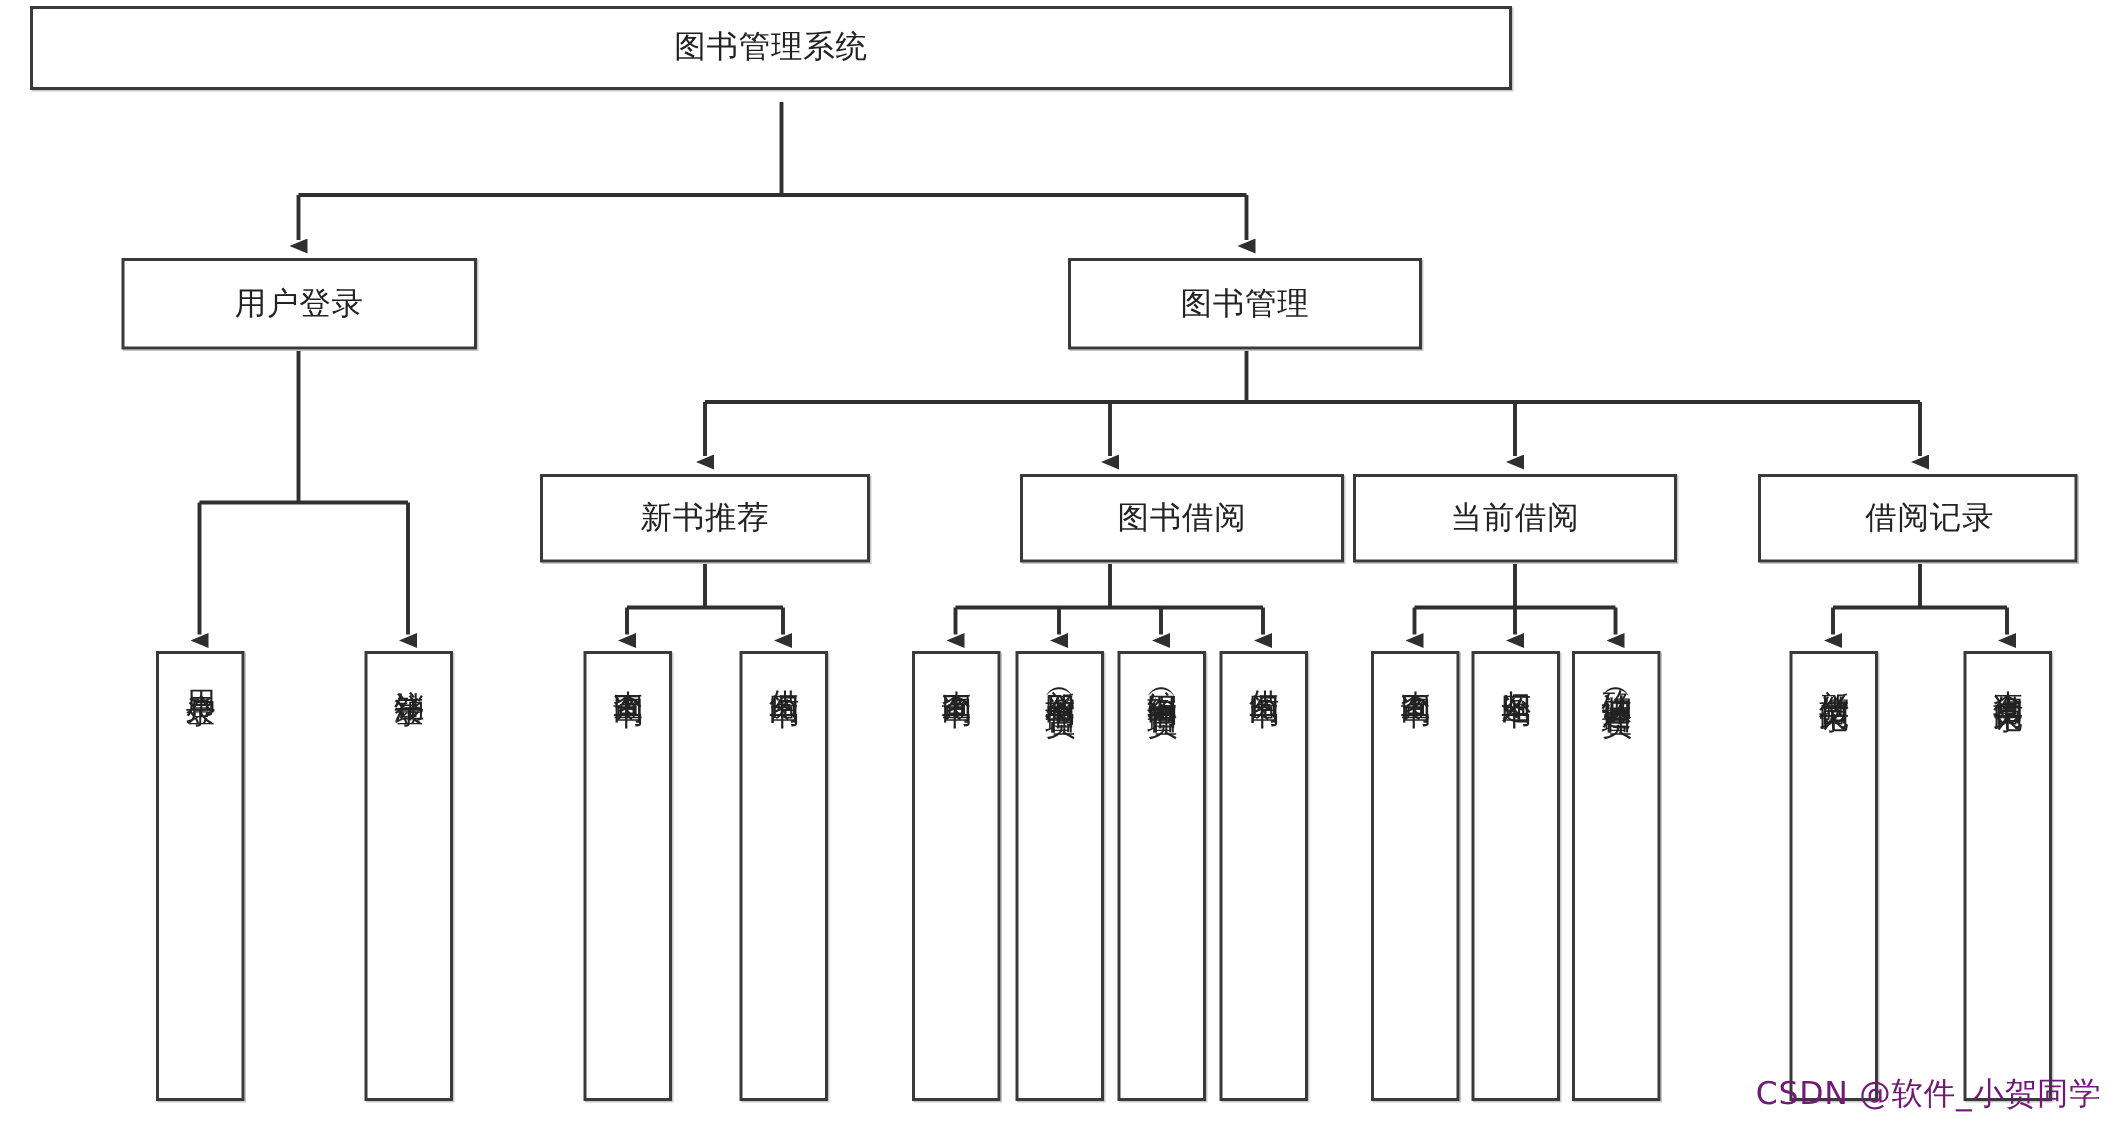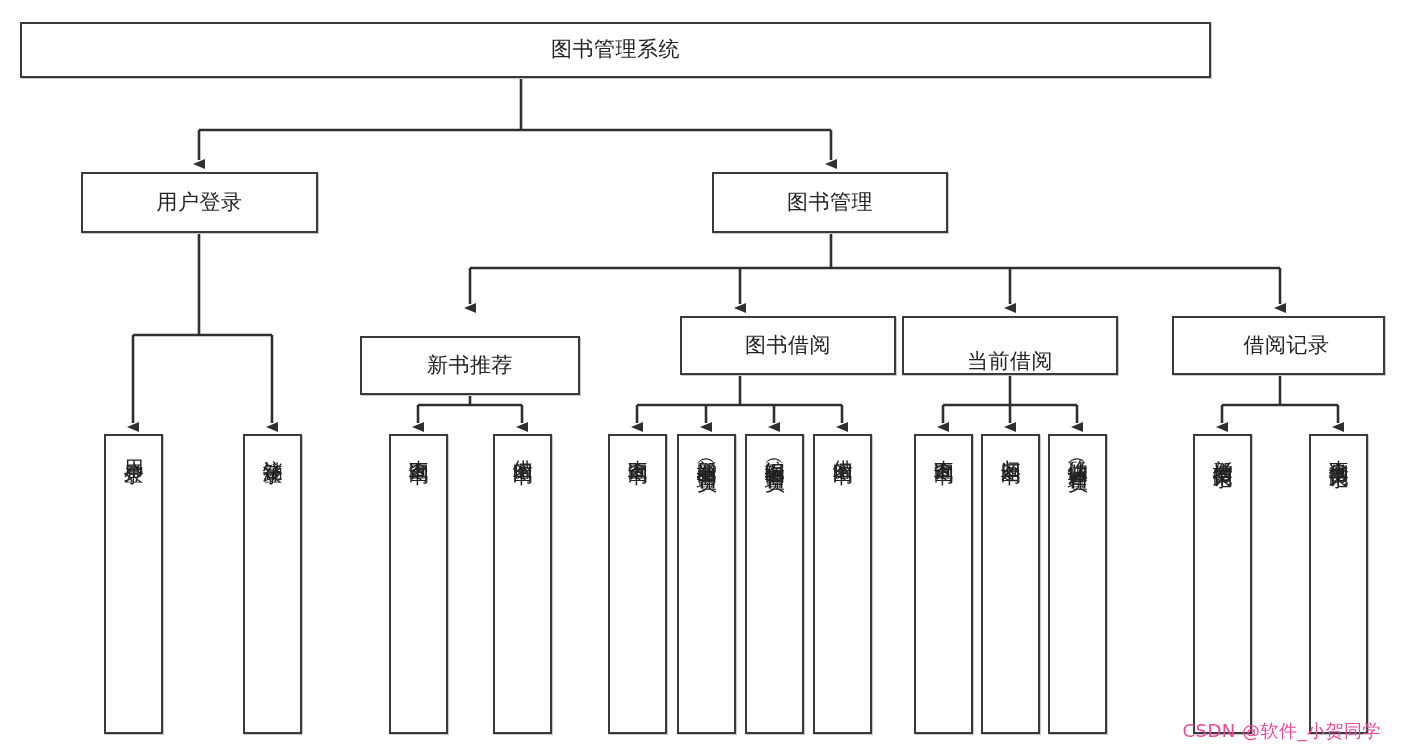"图书管理系统" div.node { top: 22px -> 4px; width: 1191px -> 988px }
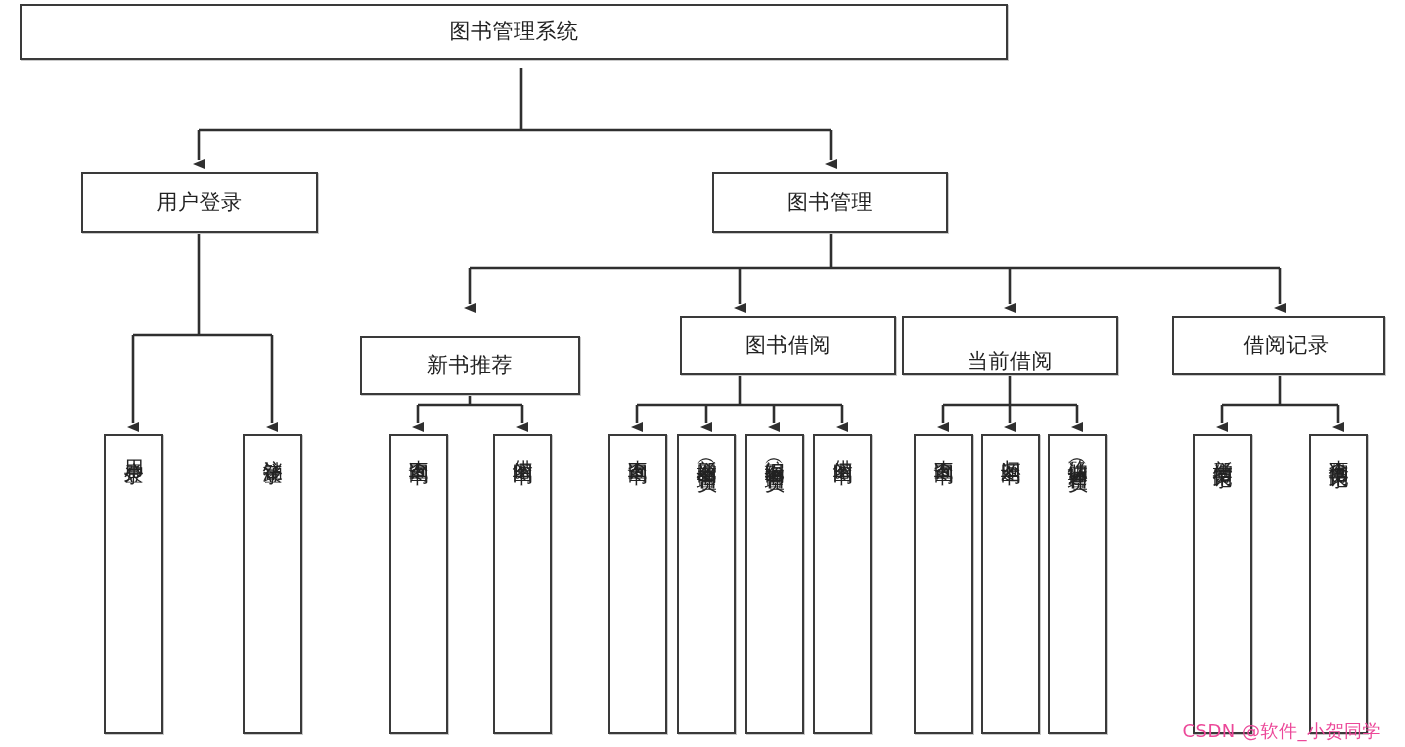"新书推荐" div.node { margin-top: 20px -> none }
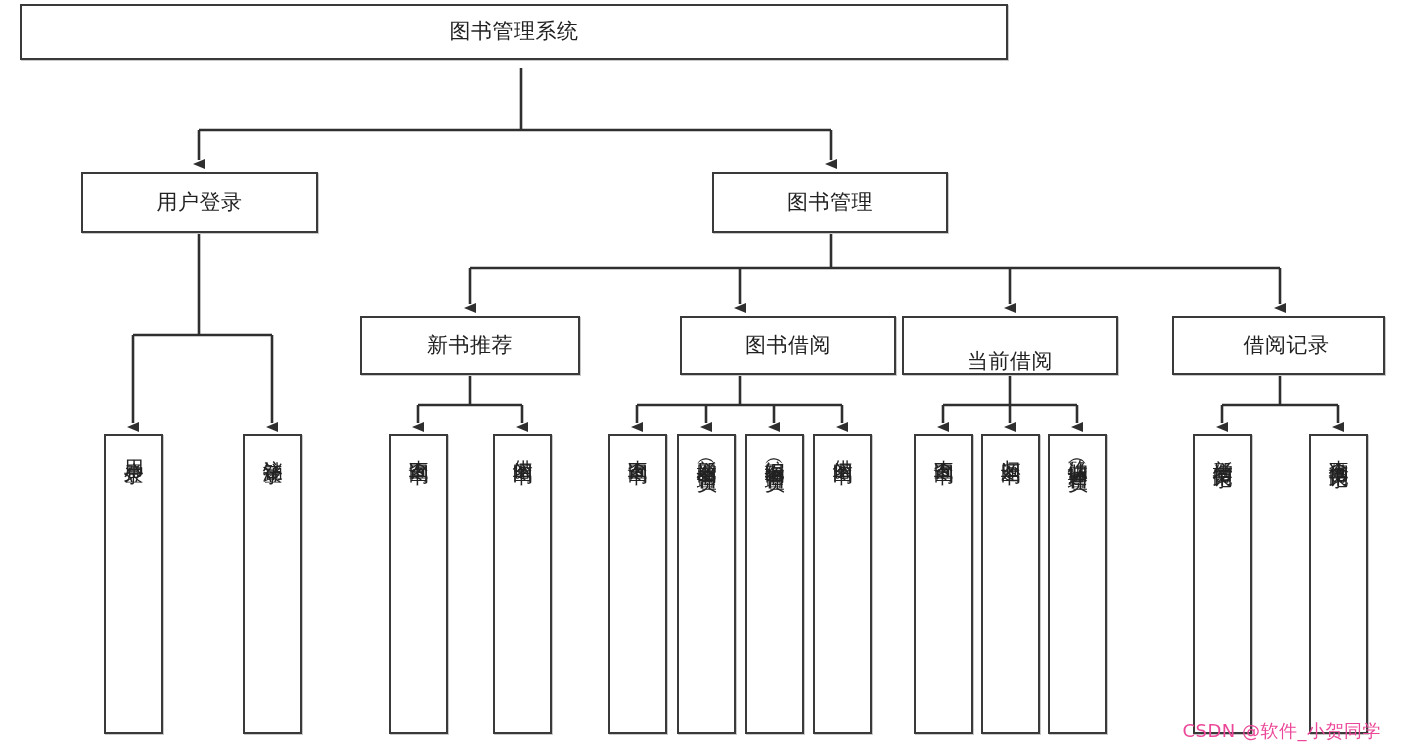"当前借阅" div.node { align-items: flex-end -> none }
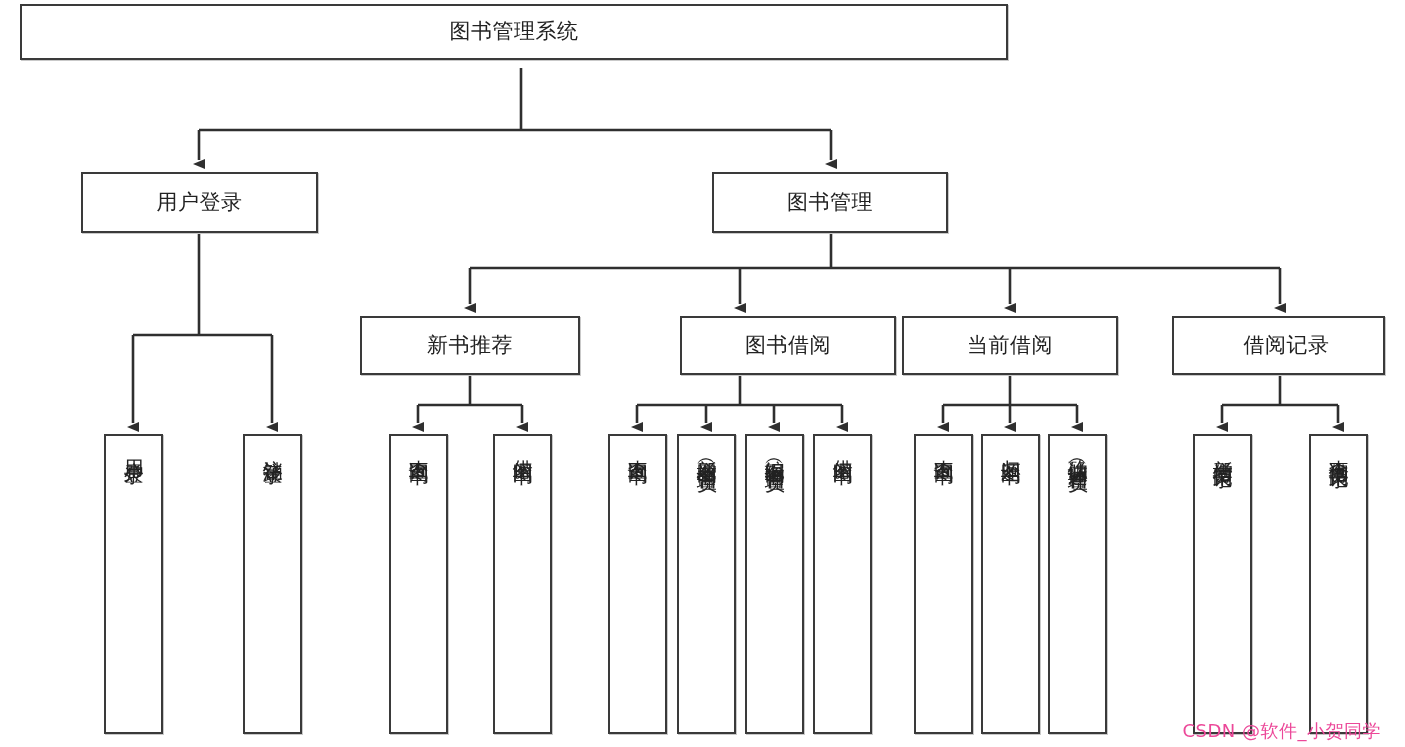"CSDN @软件_小贺同学" #watermark { color: #ec4899 -> #701a75; font-size: 18px -> 21px; right: 24px -> 4px }
